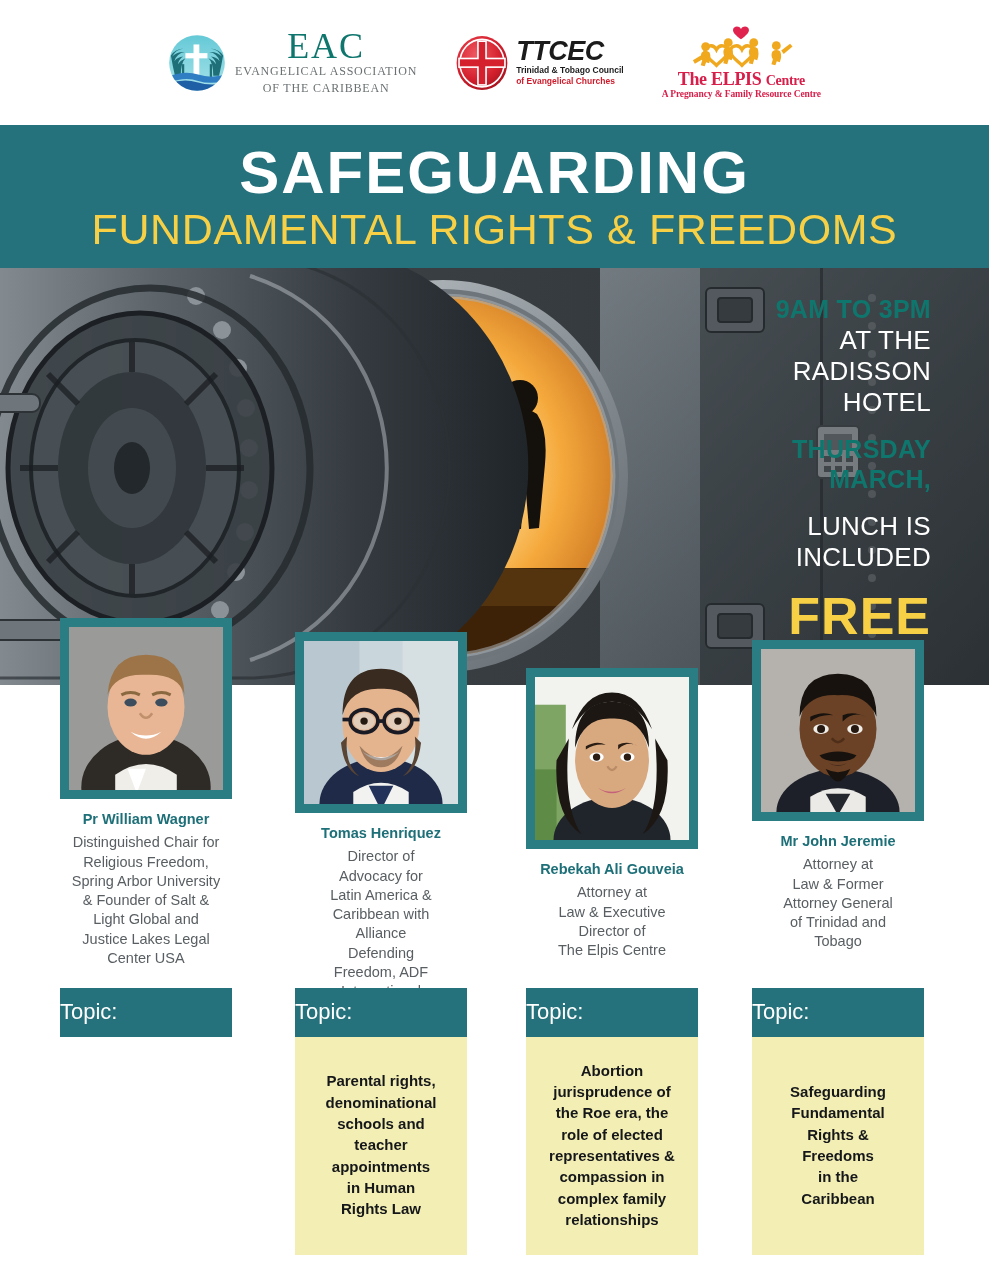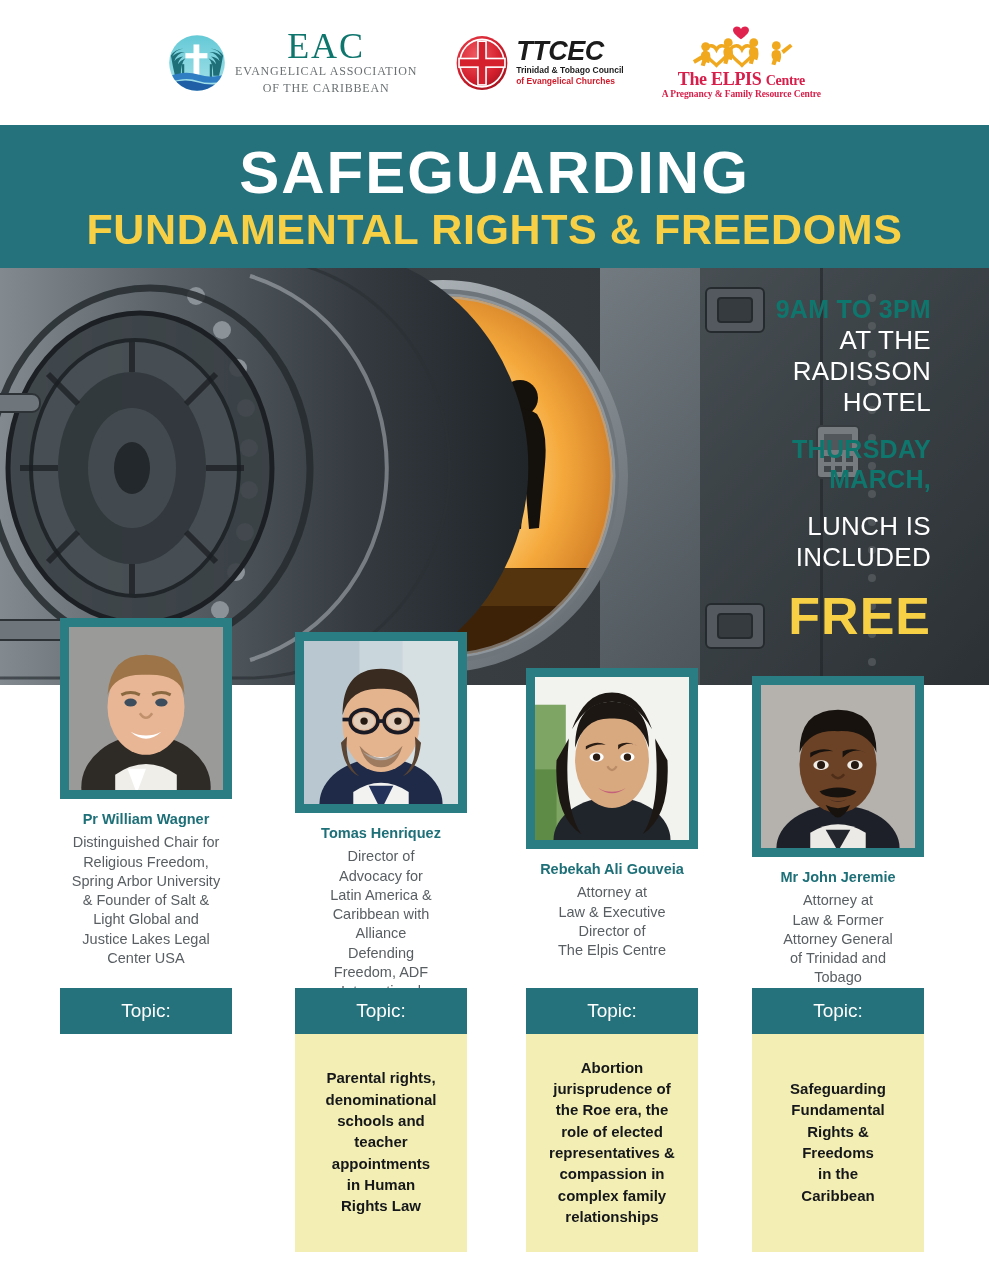"FUNDAMENTAL RIGHTS & FREEDOMS" .title-sub { font-weight: bold -> normal }
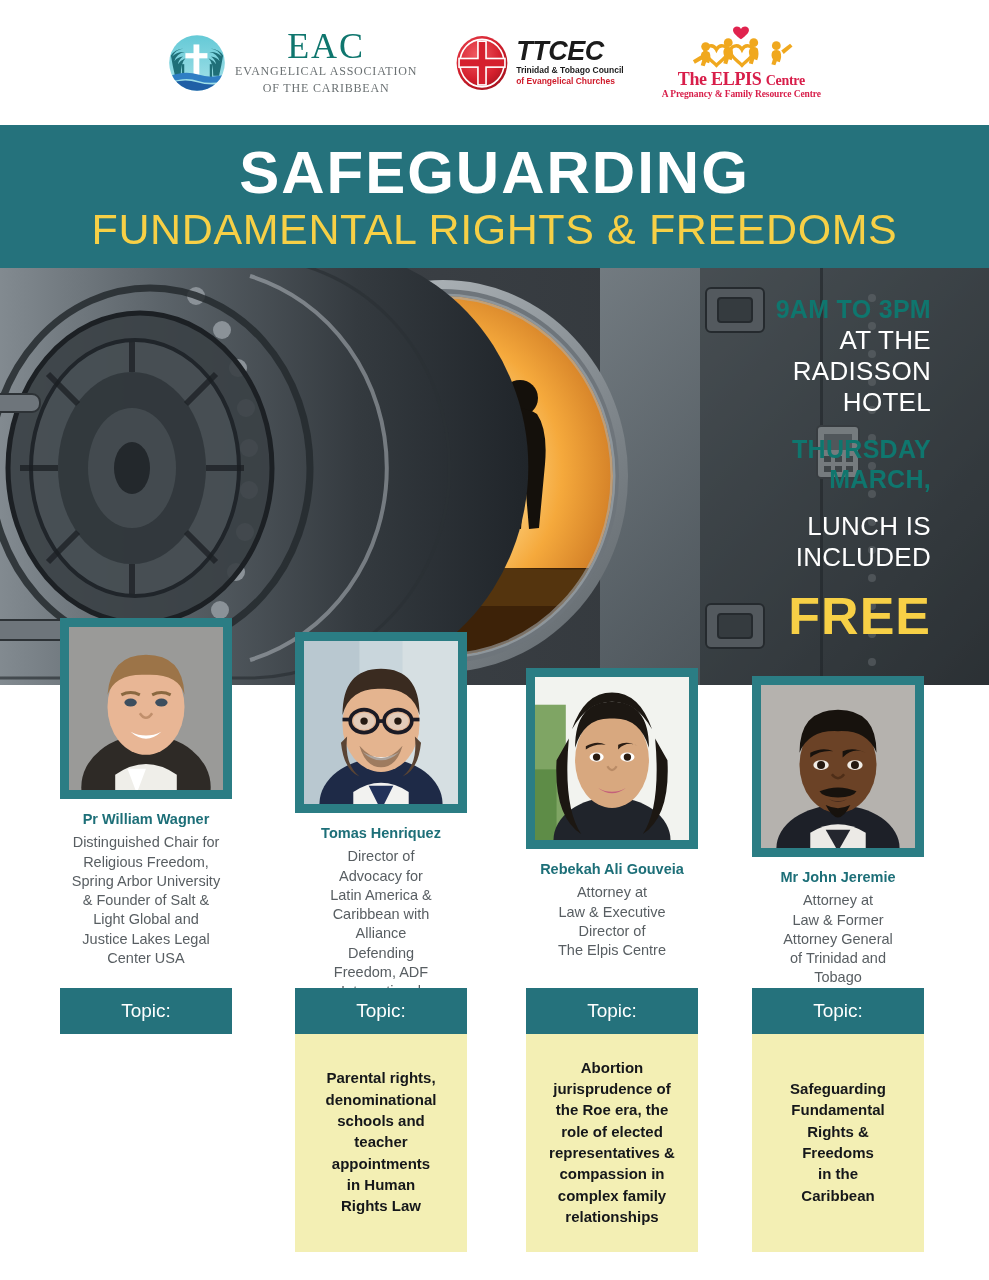"Mr John Jeremie" div.speaker { top: 676px -> 640px }
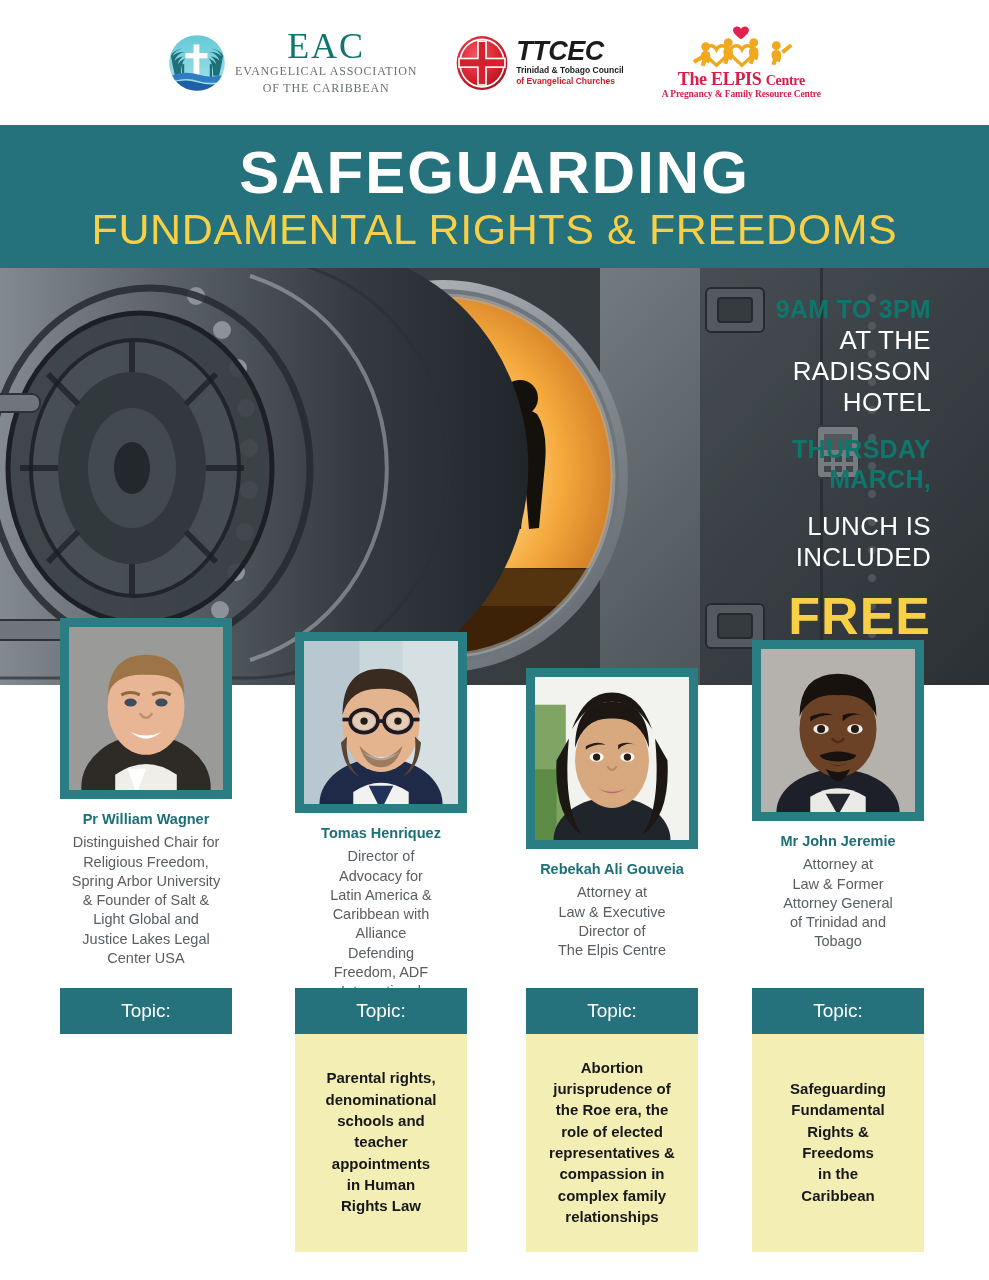"Topic:" .topic-head { font-size: 19px -> 22px; text-align: center -> left }
